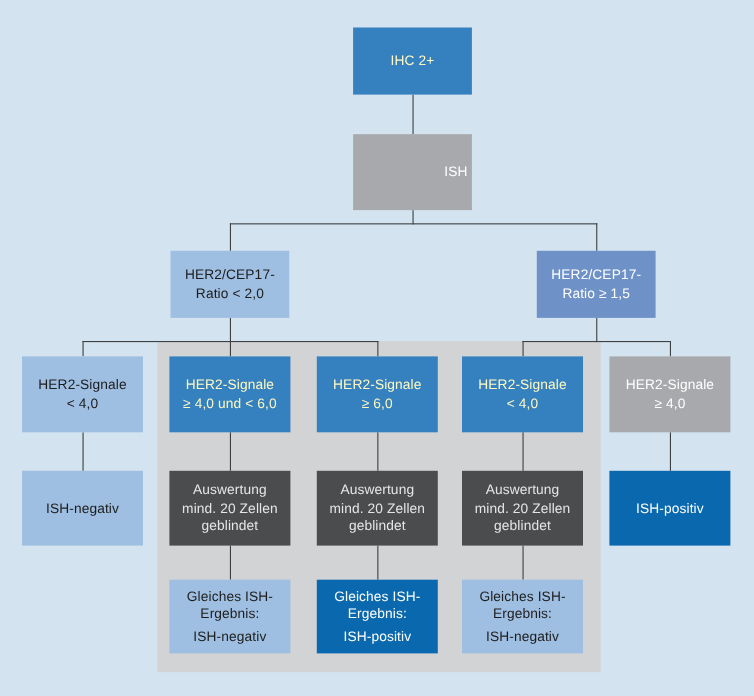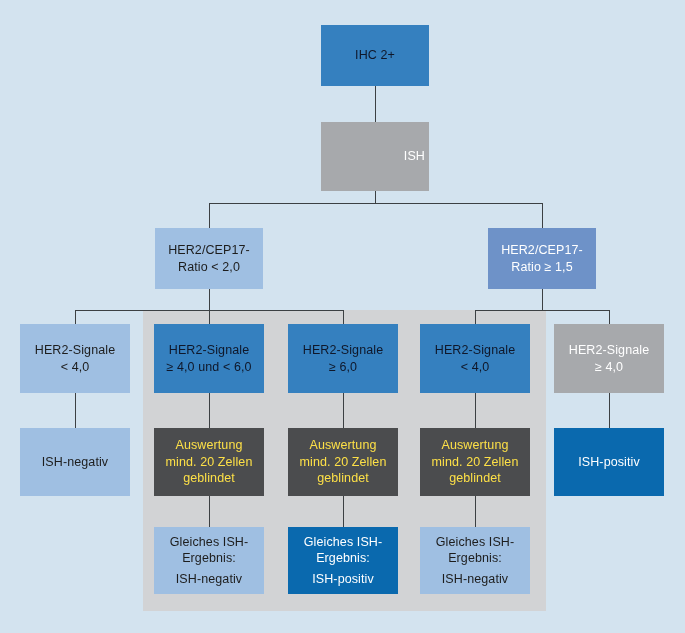"IHC 2+" .c-blue-mid { color: #0f172a -> #fef9c3 }
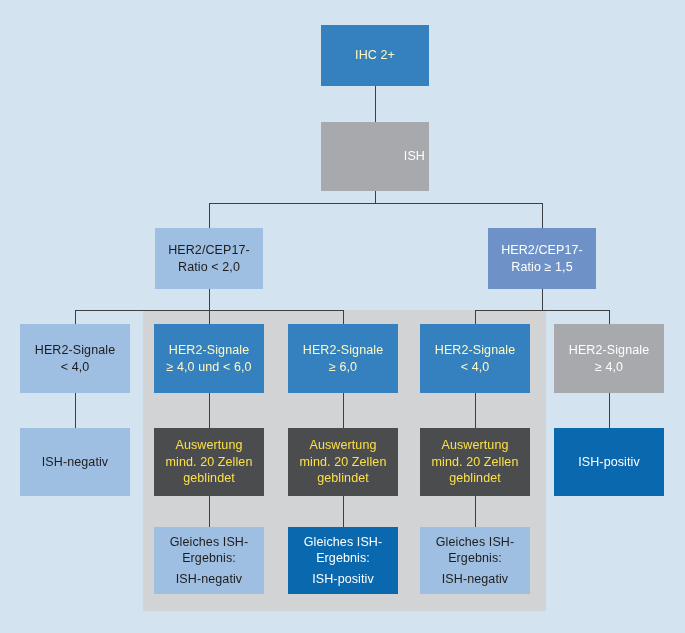"Auswertung" .c-grey-dark { color: #fde047 -> #e5e5e5 }
